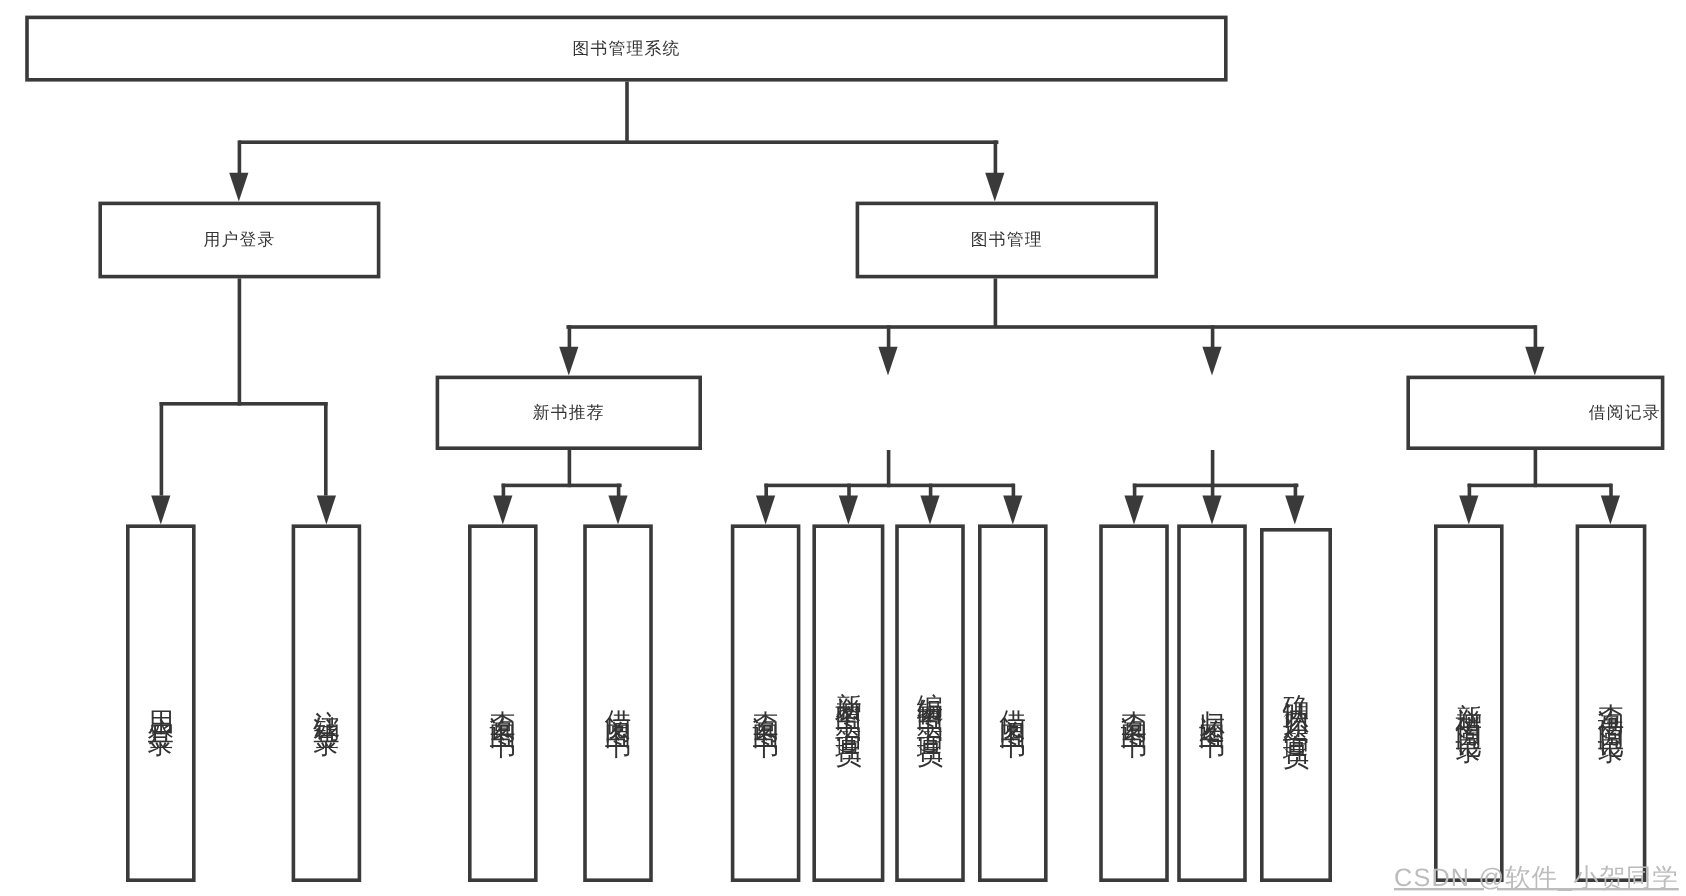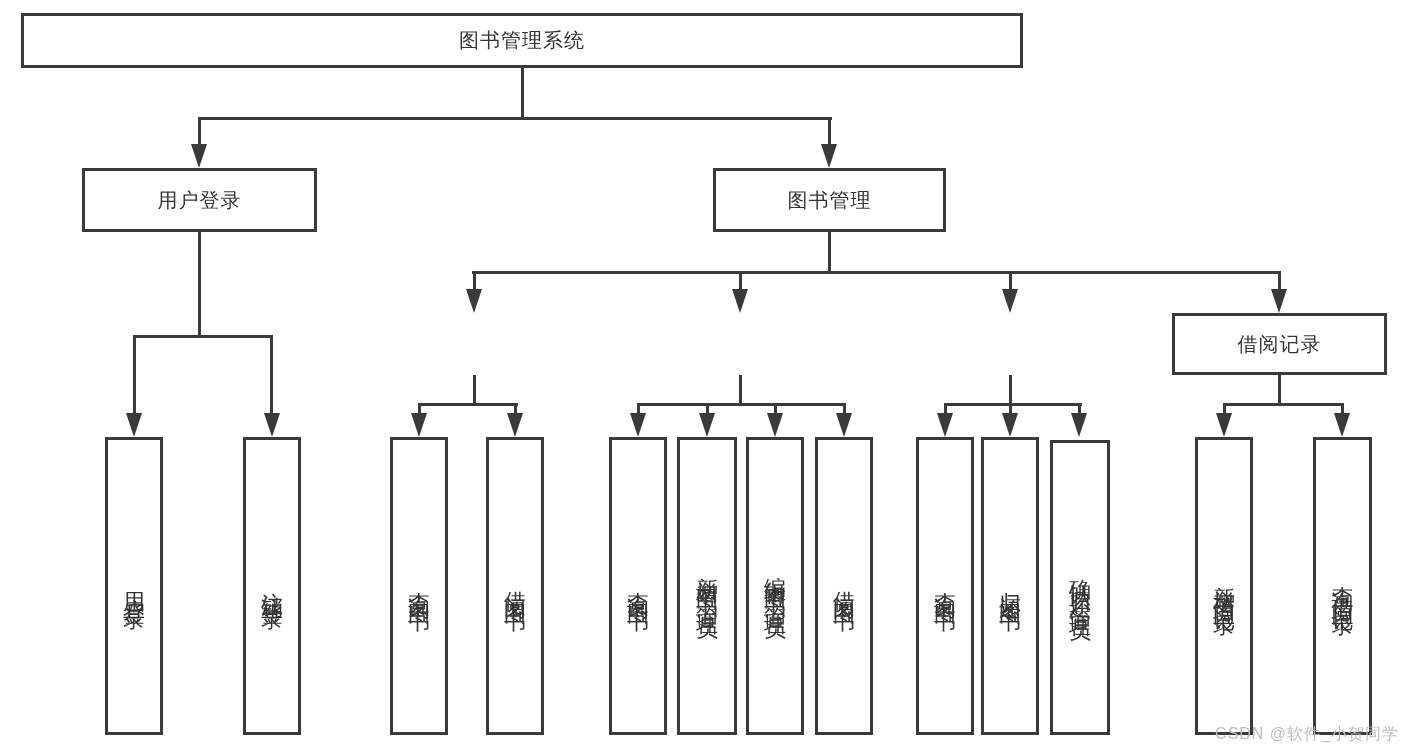"图书管理系统" .hlabel { font-size: 20px -> 14px }
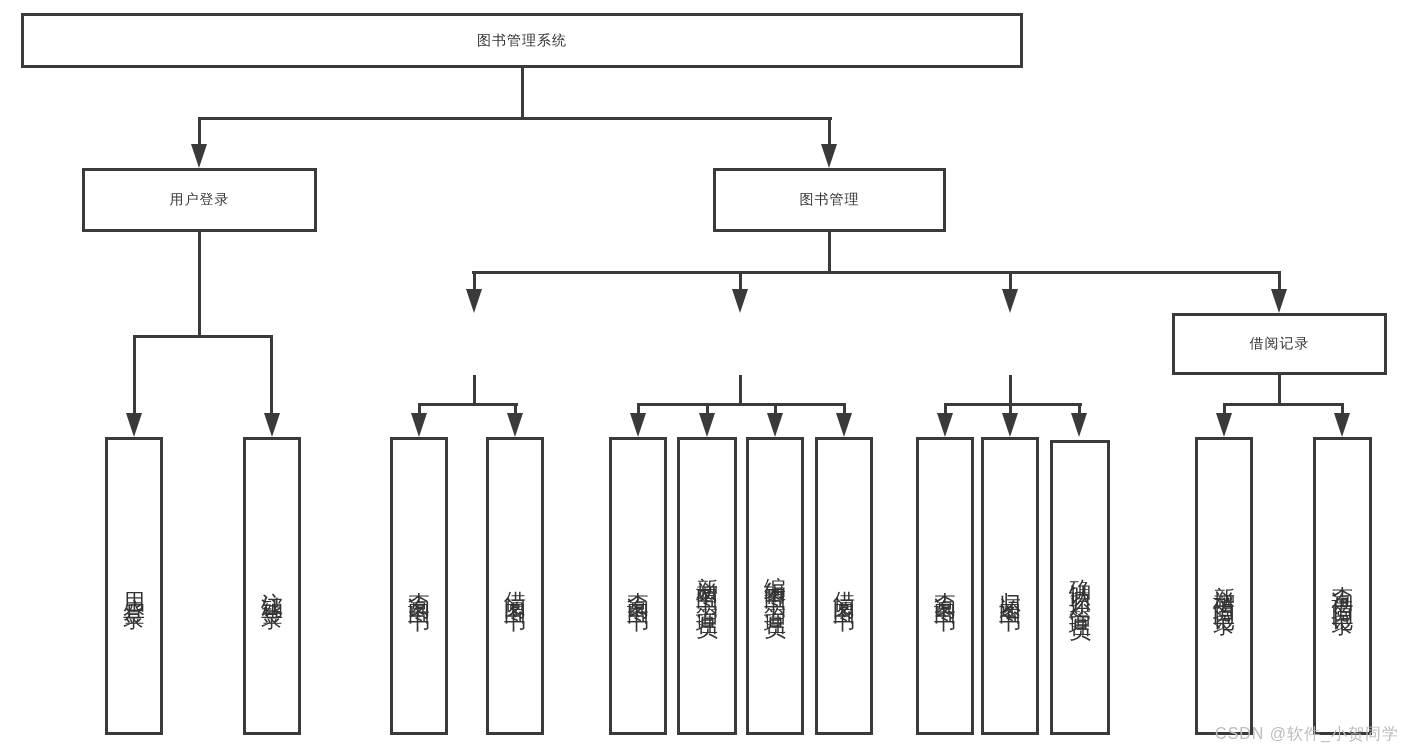"图书管理" div.box { width: 233px -> 252px }
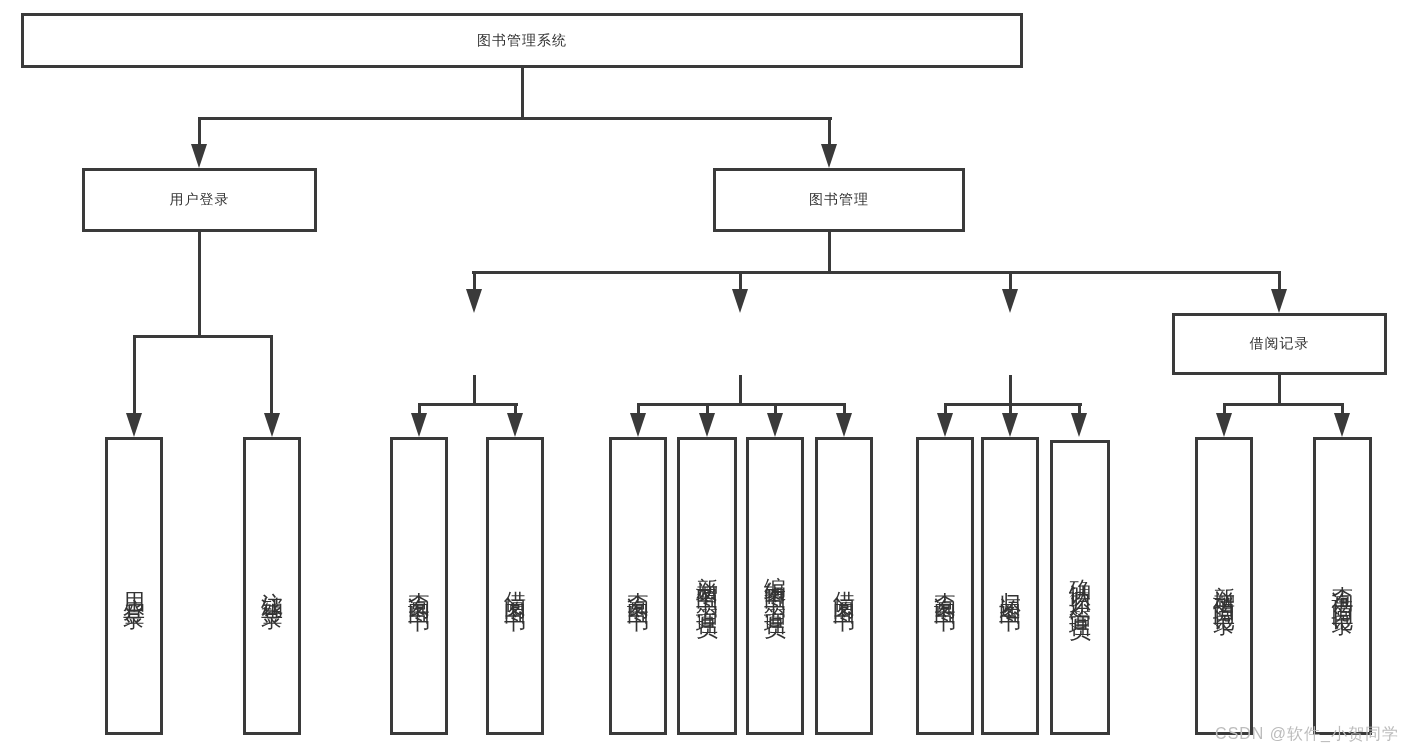"新书推荐" div.box { html: none -> <div> <span>新书推荐</span> </div> }
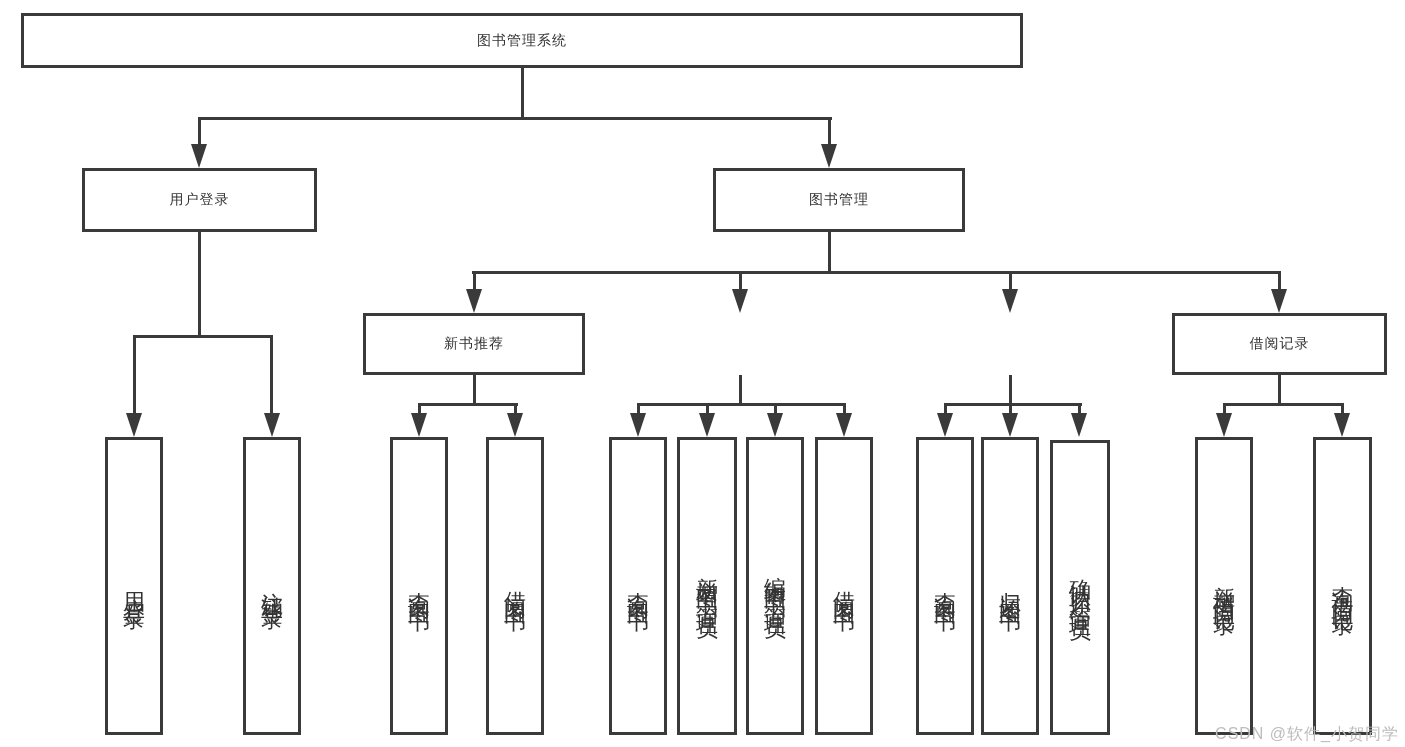"借阅记录" div.box { justify-content: none -> flex-end }
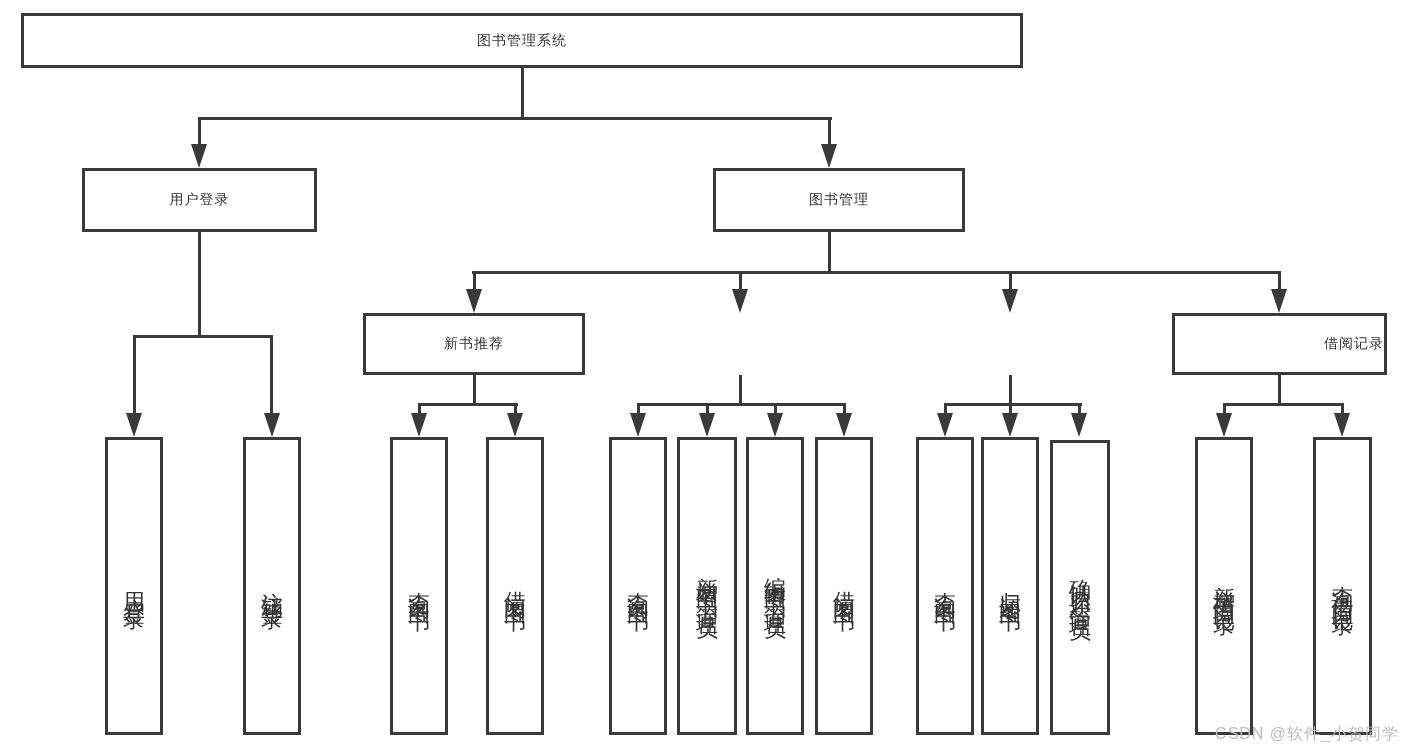"CSDN @软件_小贺同学" #watermark { font-size: 16px -> 21px; text-decoration: none -> underline }
